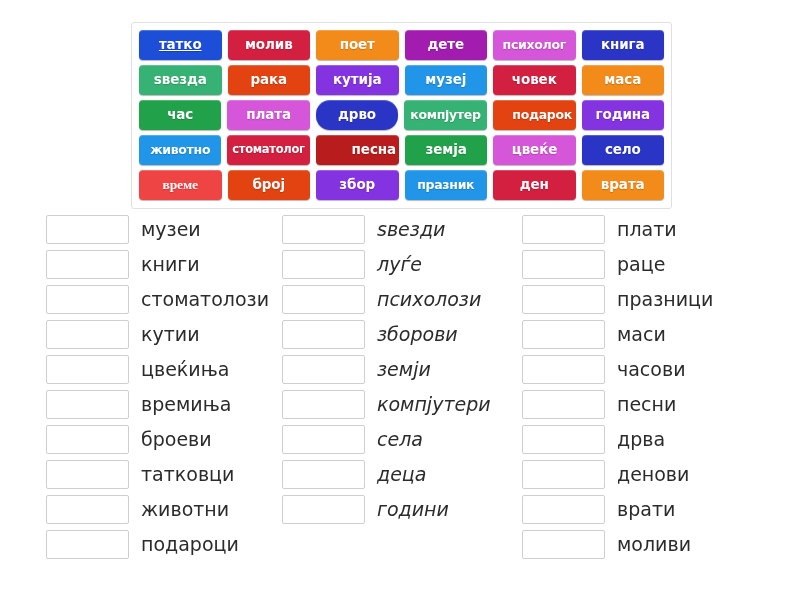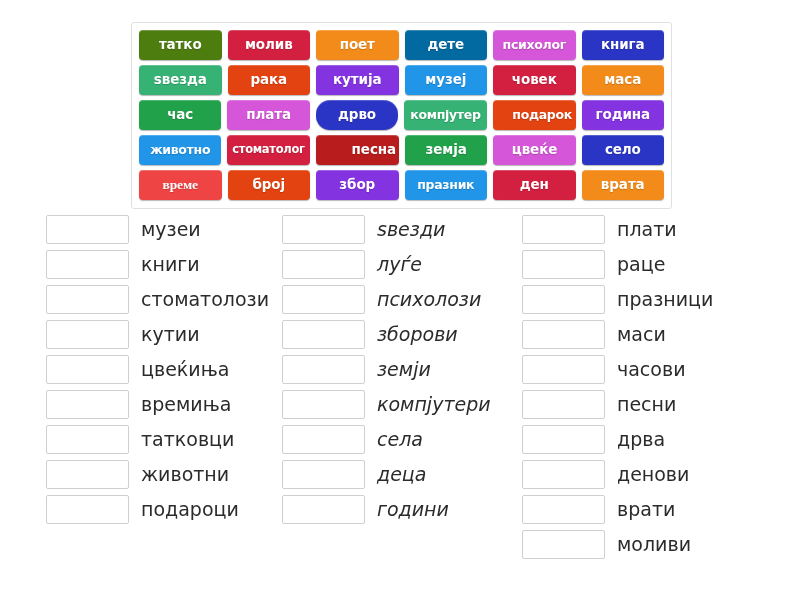"татко" div.tile { background: #4d7c0f -> #1d4ed8; text-decoration: none -> underline }
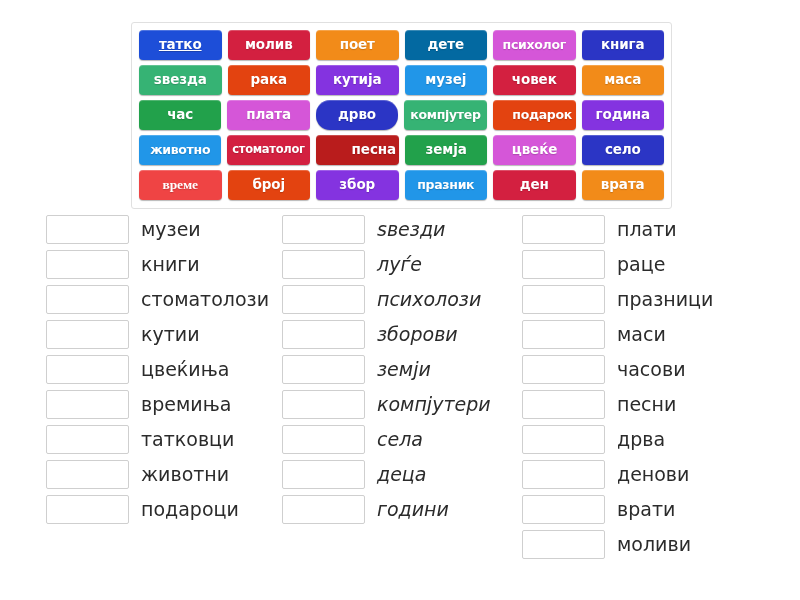"дете" div.tile { background: #0369a1 -> #a21caf }
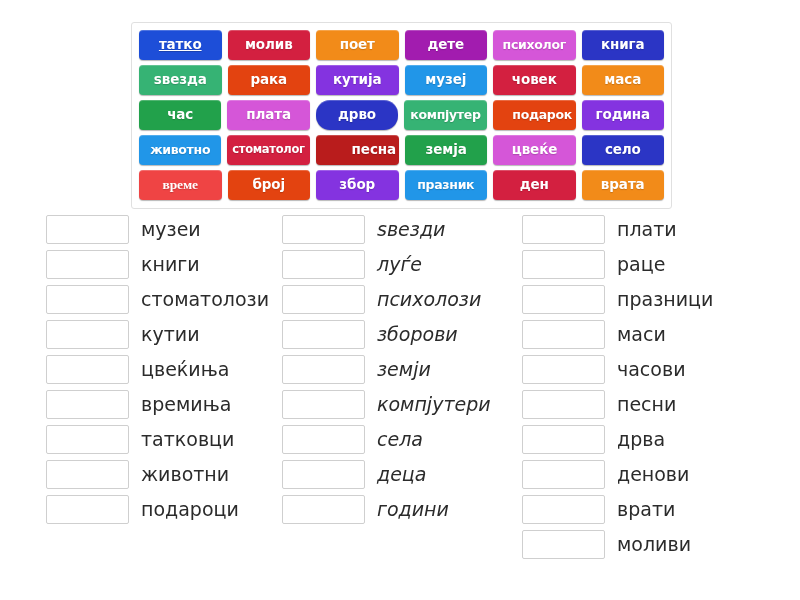"броеви" div.answer-row { html: none -> <div> <div></div> <div>броеви</div> </div> }
